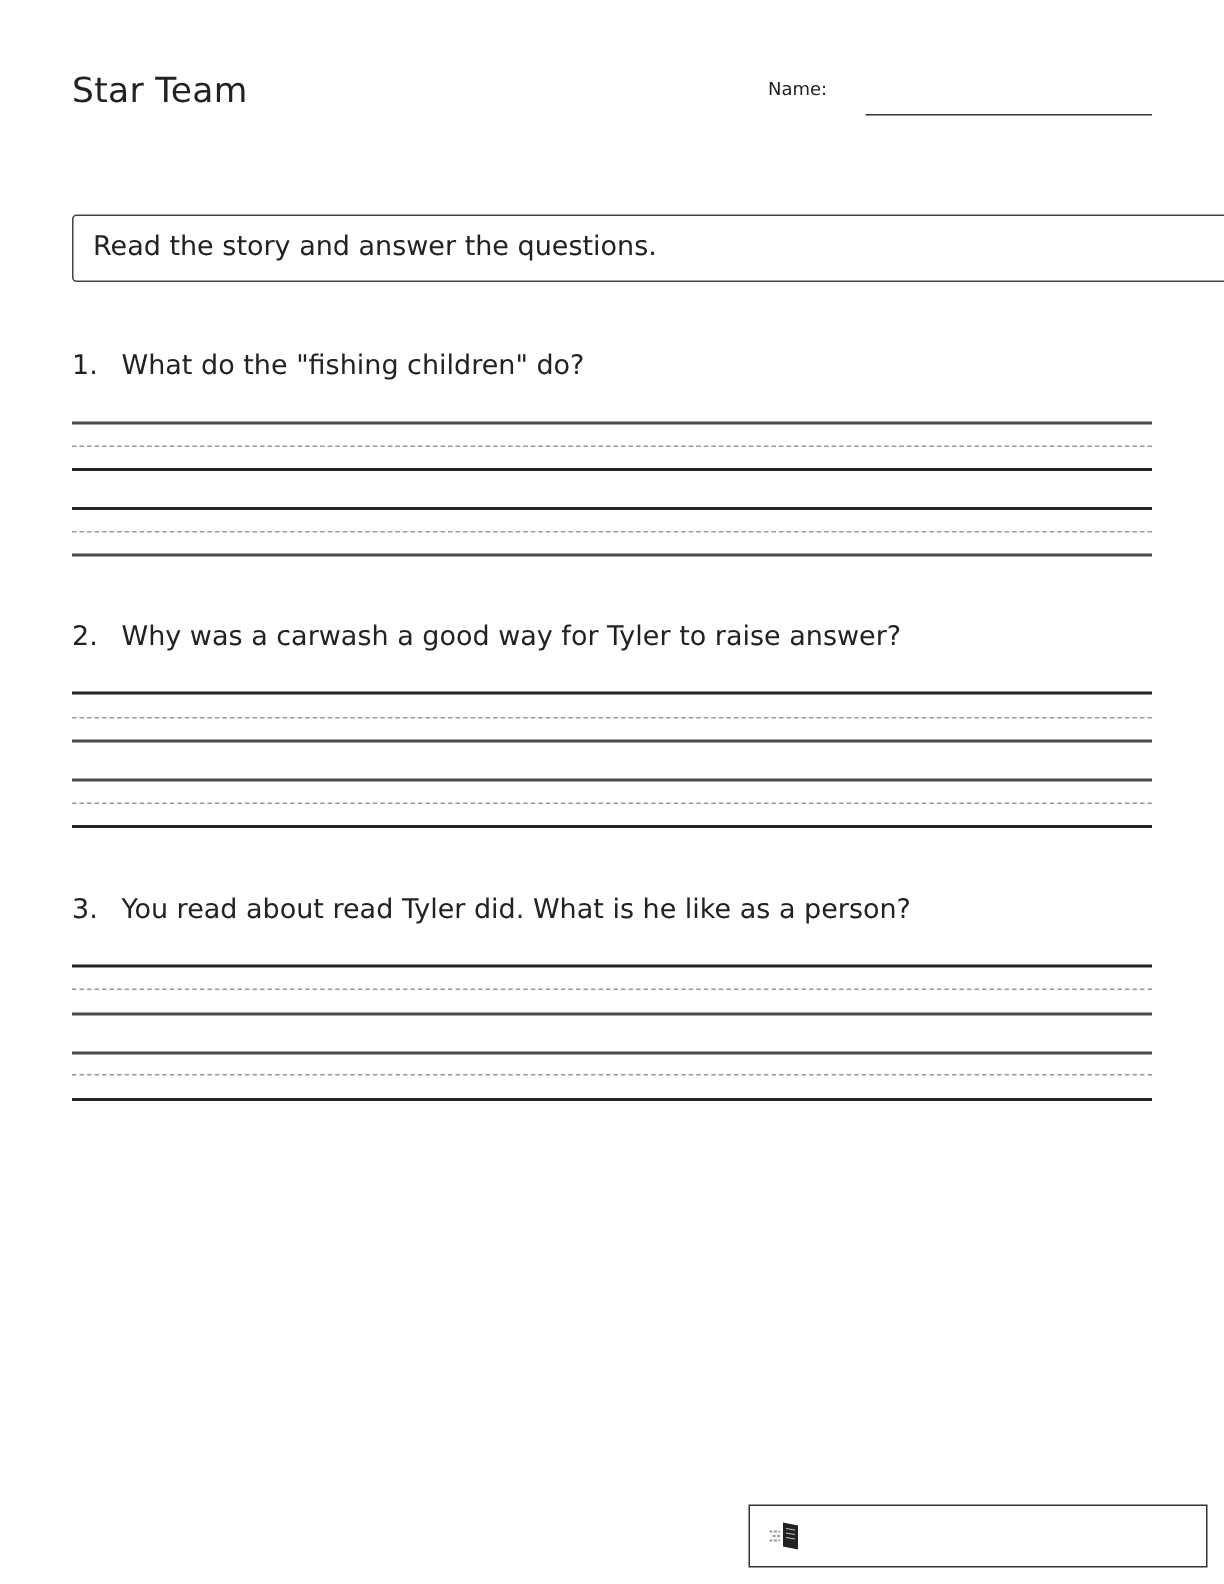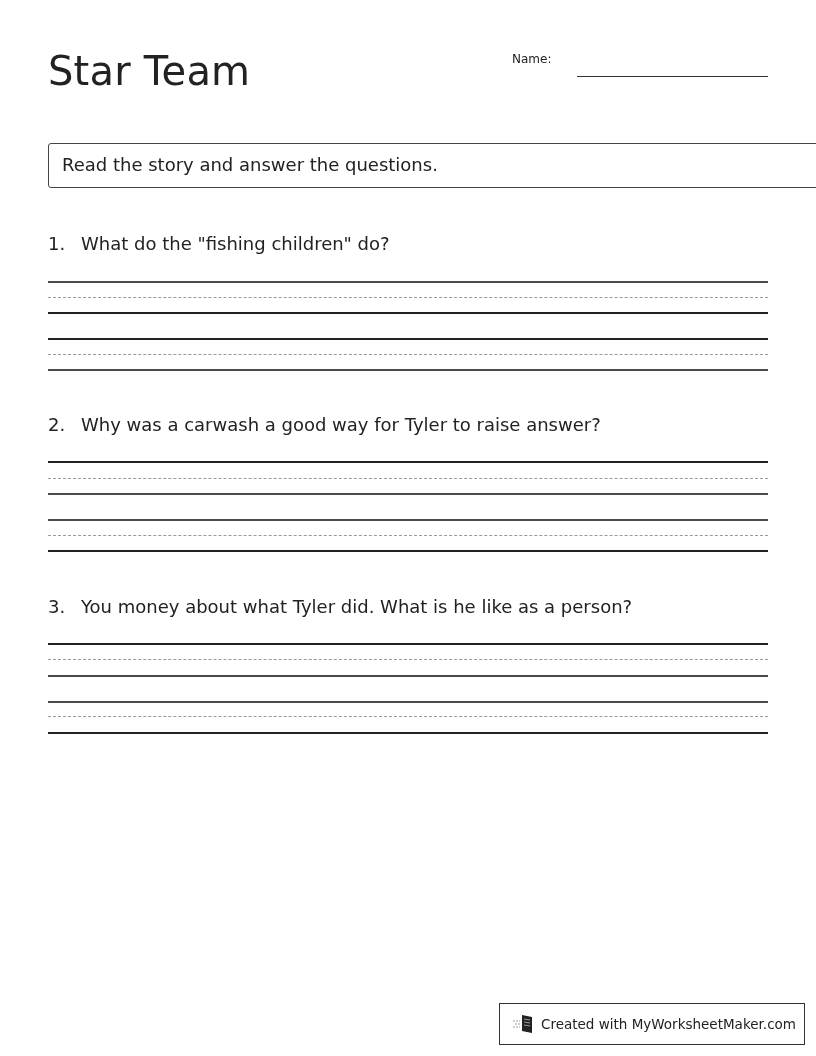"Star Team" .title { font-size: 40px -> 23px }
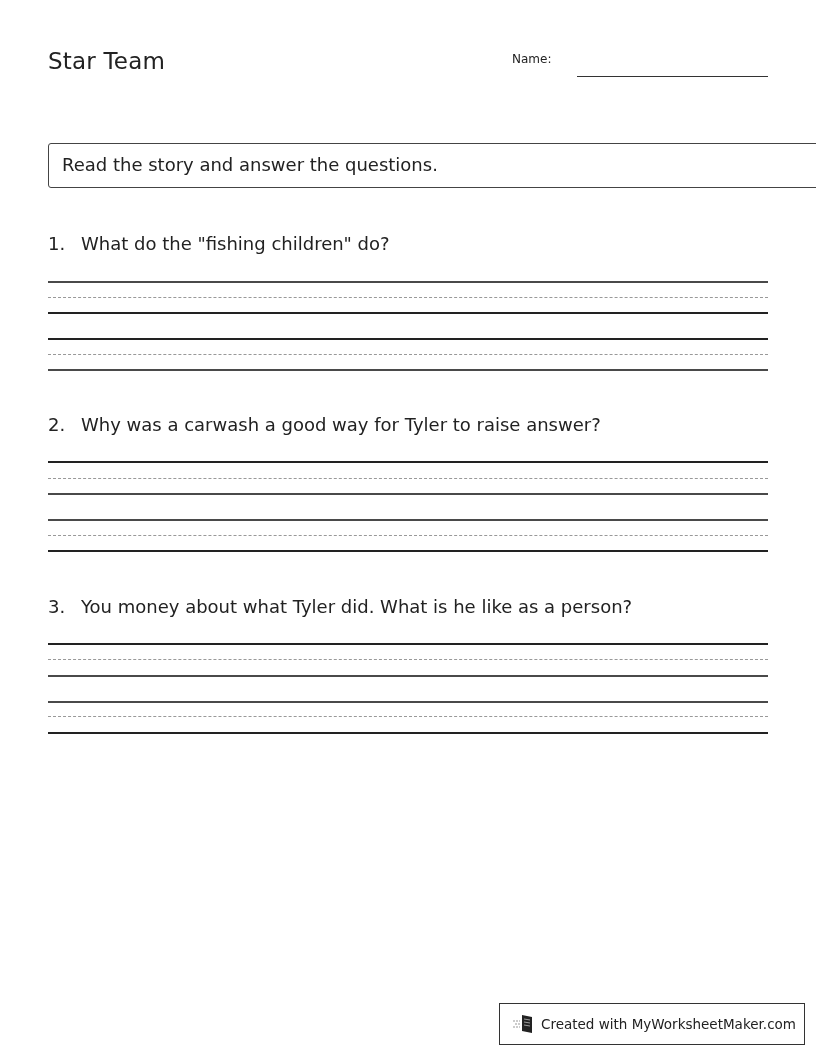"You money about what Tyler" span { text: money about what -> read about read }
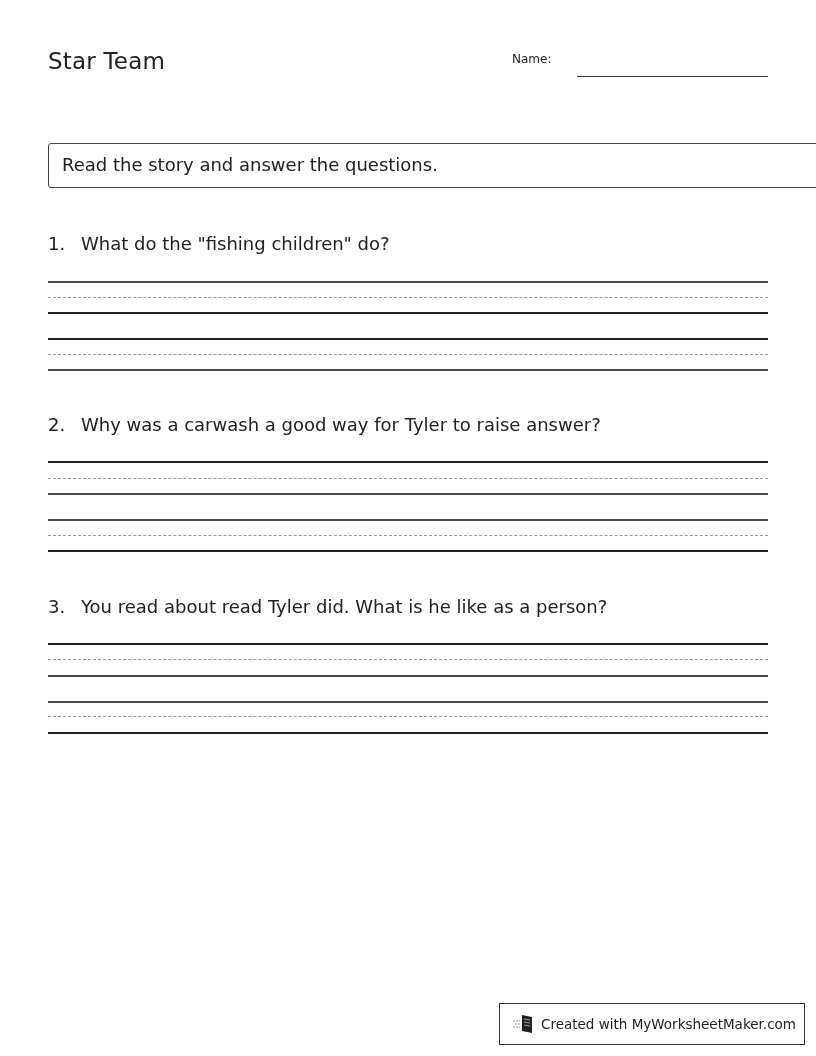"Created with MyWorksheetMaker.com" span.footer-text { html: <span>Created with MyWorksheetMaker.com</span> -> none }
